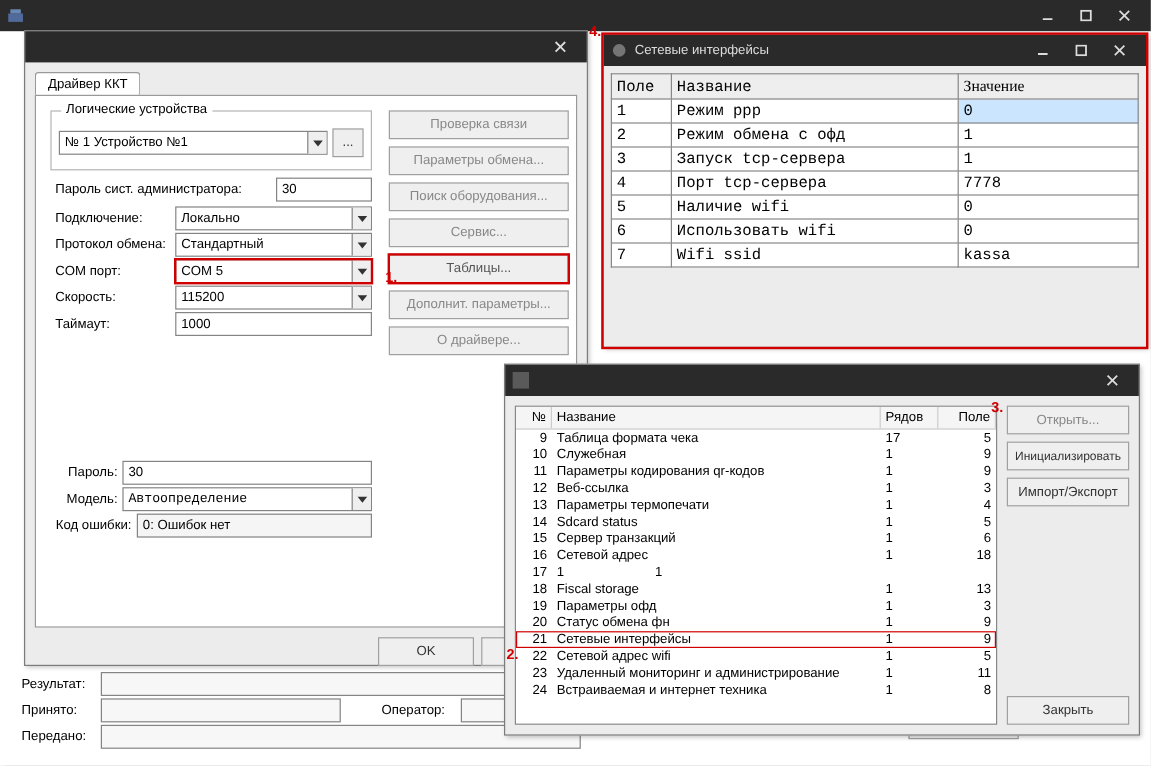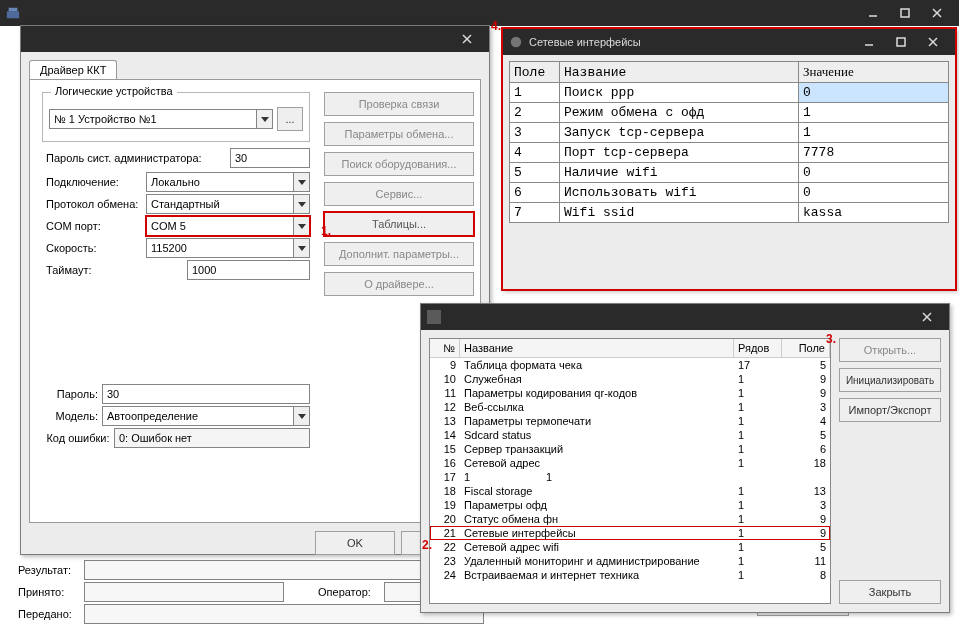"Поиск ppp" td { text: Поиск -> Режим }
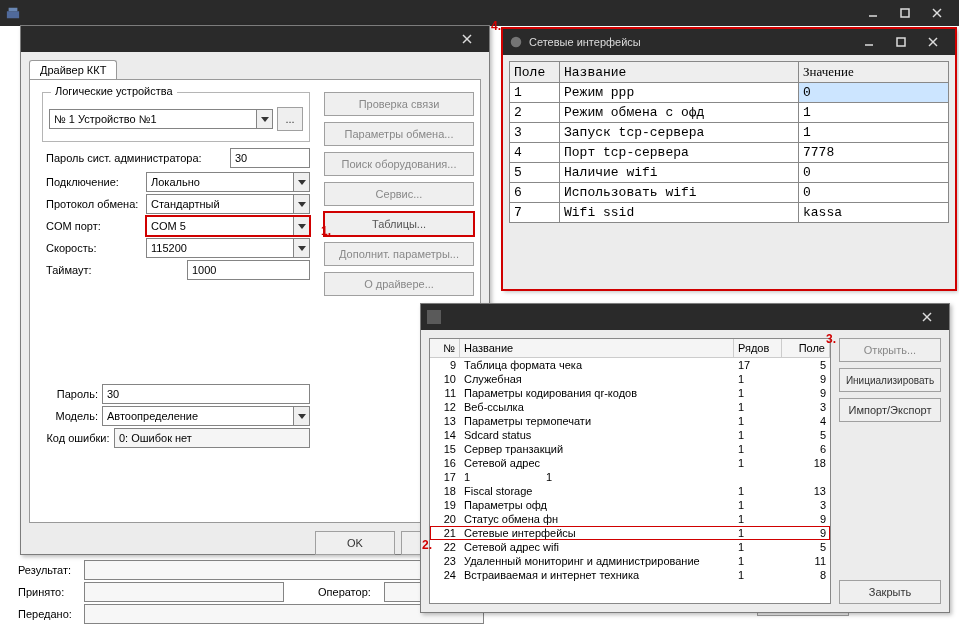"Таймаут:" div.row { gap: 41px -> none }
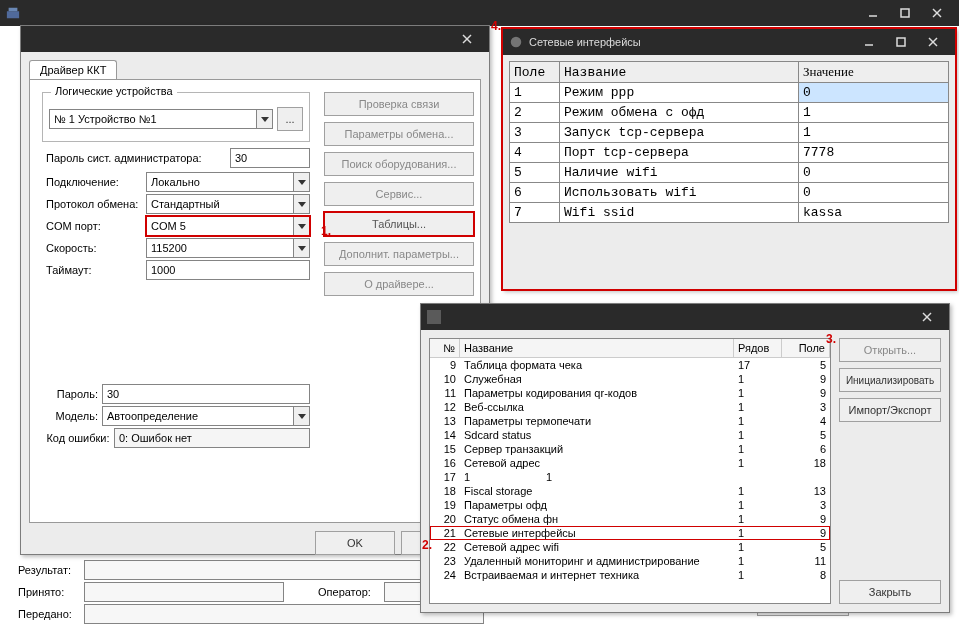"Автоопределение" div.combo { font-family: none -> Liberation Mono, monospace }
